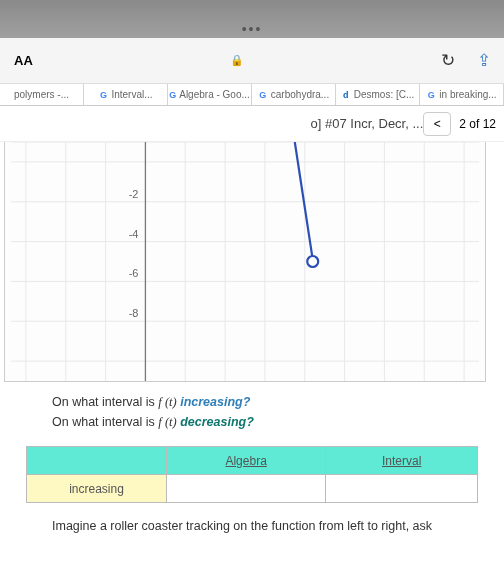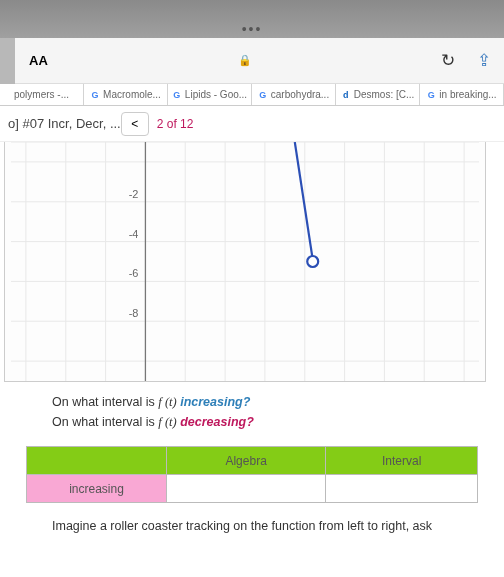"AA" .browser-bar { margin-left: 15px -> none }
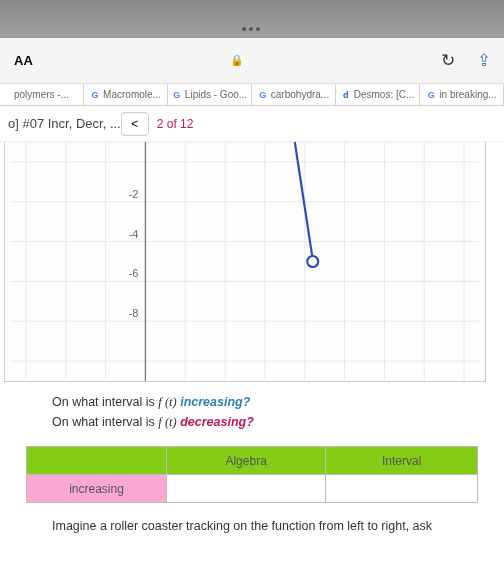"Macromole..." span { text: Macromole -> Interval }
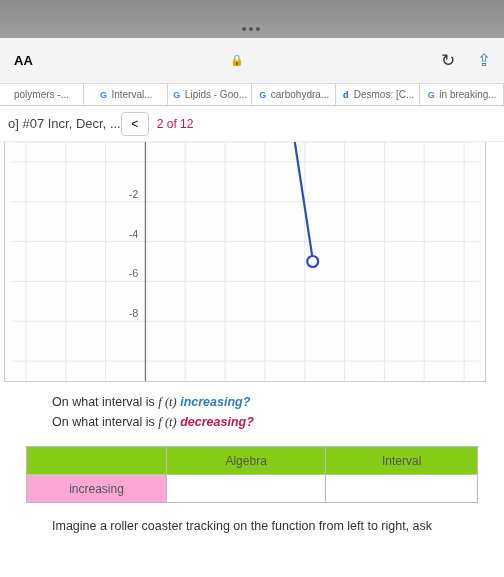"Lipids - Goo..." span { text: Lipids -> Algebra }
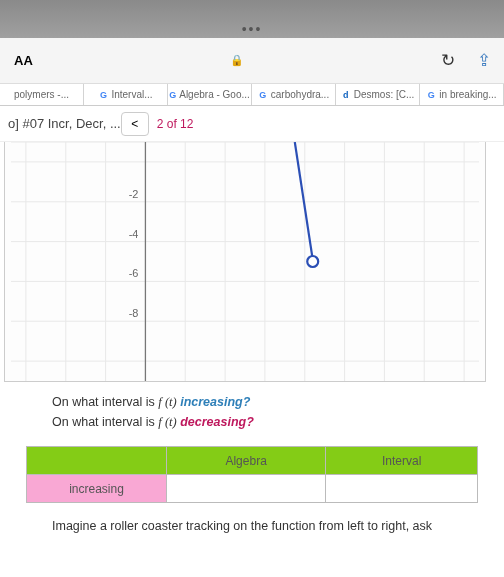"o] #07 Incr, Decr, ..." .header-row { justify-content: flex-start -> flex-end }
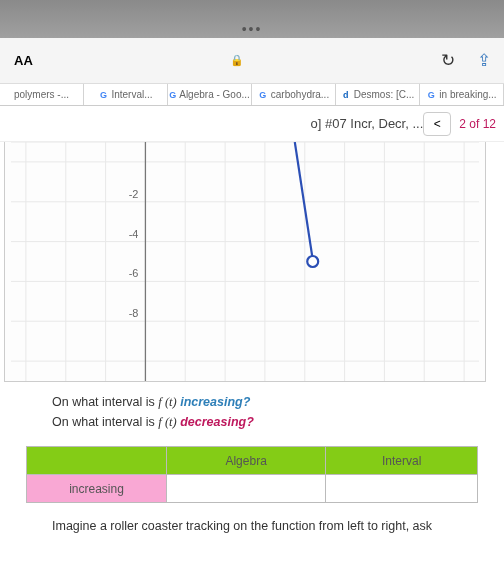"2 of 12" .pager-txt { color: #be185d -> #000000 }
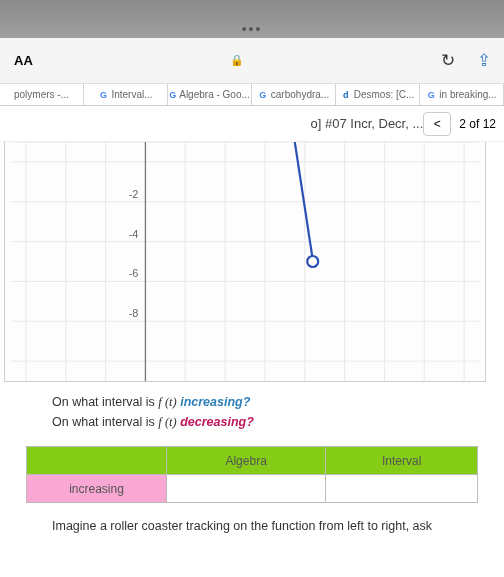"decreasing?" .decr { color: #be185d -> #0f766e }
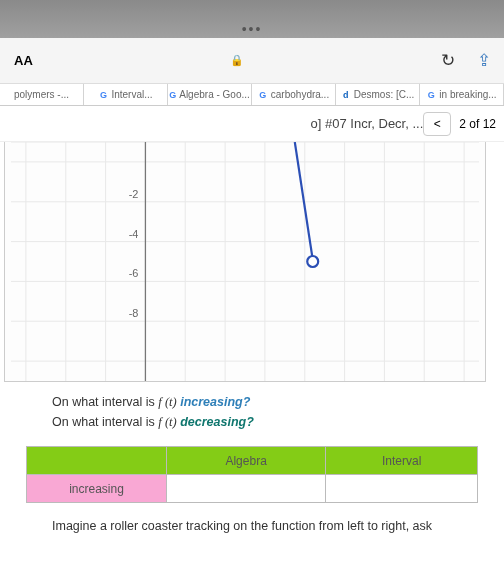"Algebra" .tbl th { background: #84cc16 -> #5eead4; text-decoration: none -> underline }
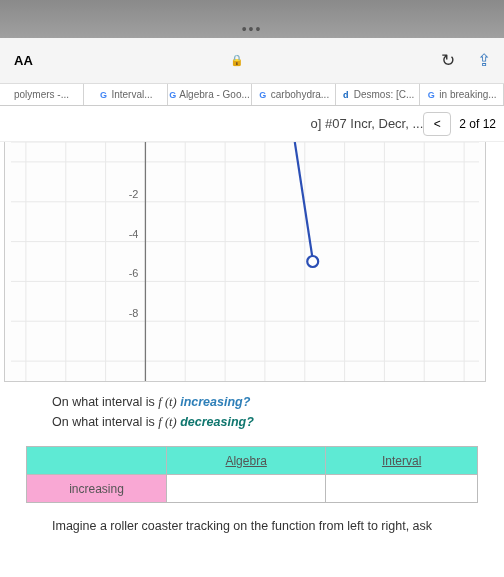"increasing" .tbl td.rowlbl { background: #f9a8d4 -> #fef9c3 }
